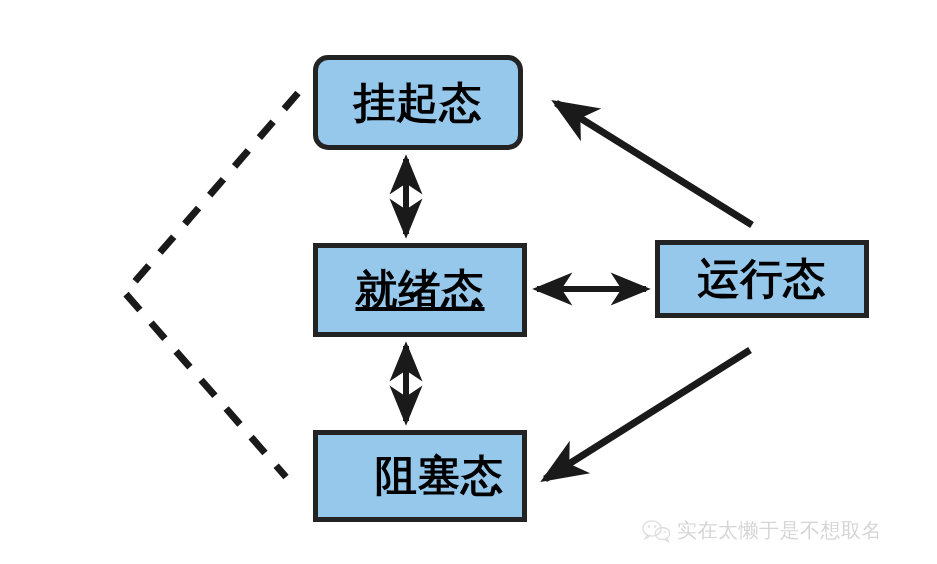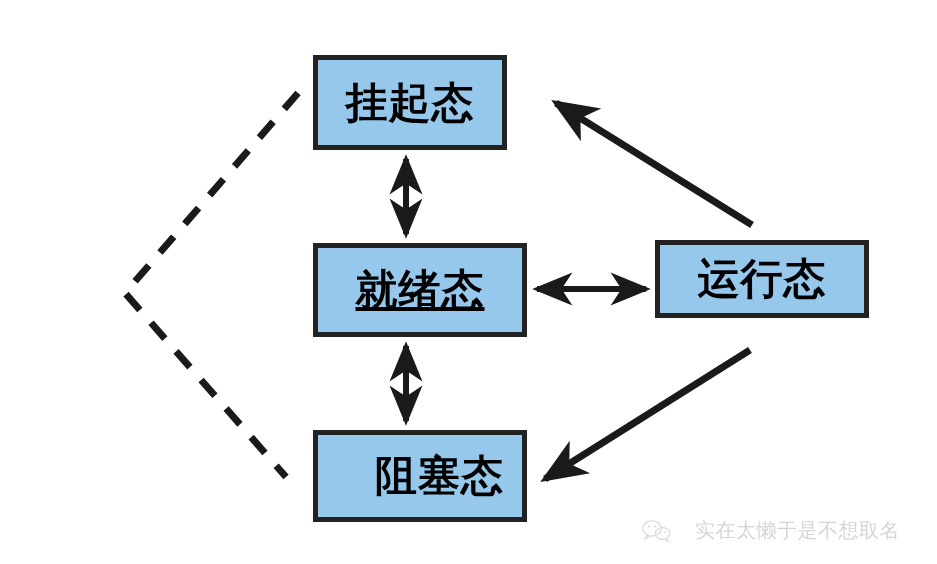"挂起态" #box-suspended { border-radius: none -> 15px; width: 194px -> 210px }
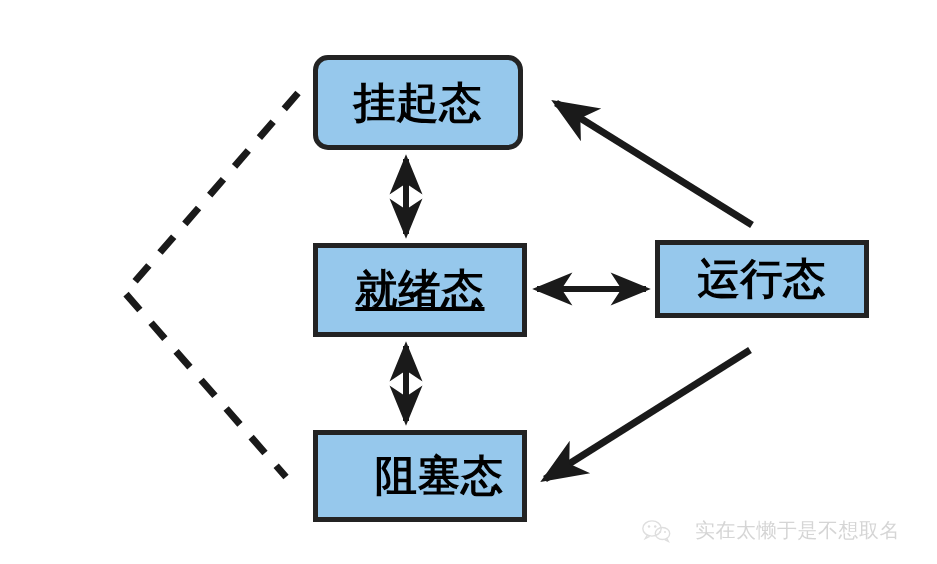"实在太懒于是不想取名" #watermark { gap: 24px -> 6px }
